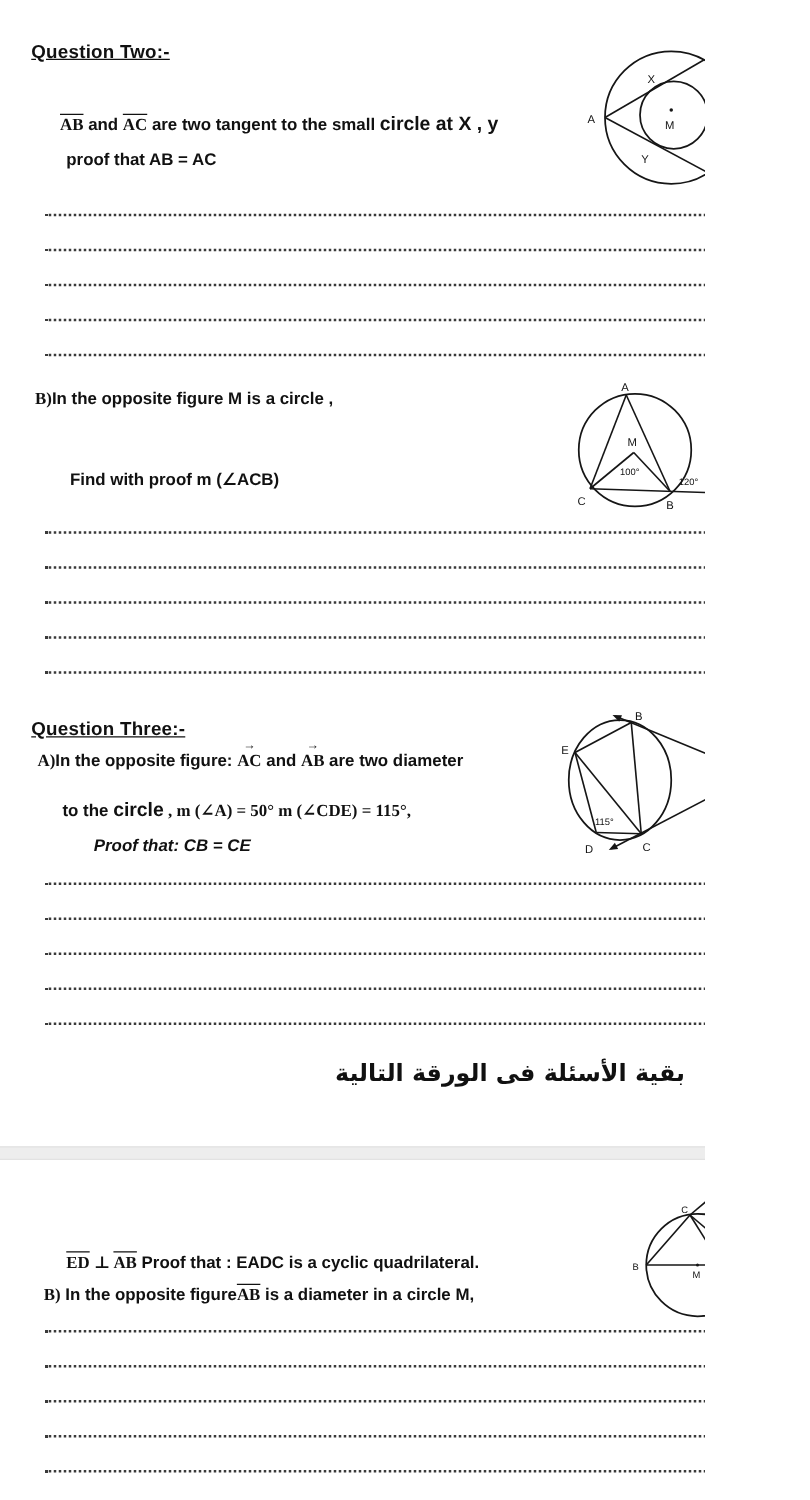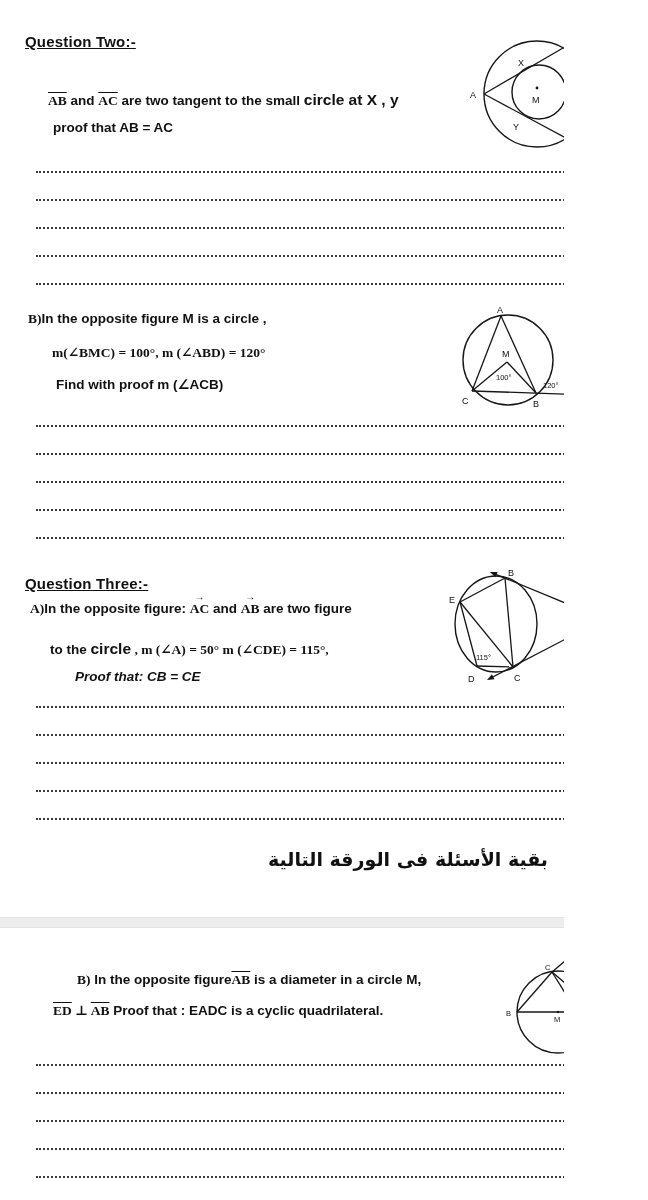"m(∠BMC) = 100°, m (∠ABD)" div.abs { html: <div>m(∠BMC) = 100°, m (∠ABD) = 120°</div> -> none }
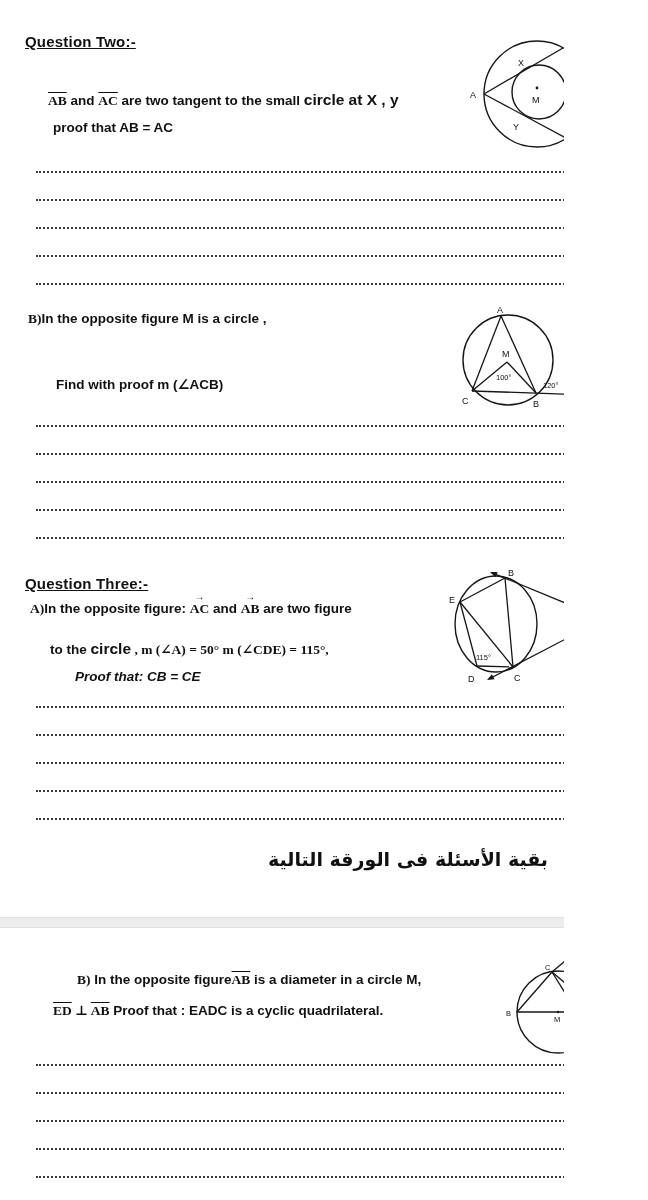"are two figure" span { text: figure -> diameter }
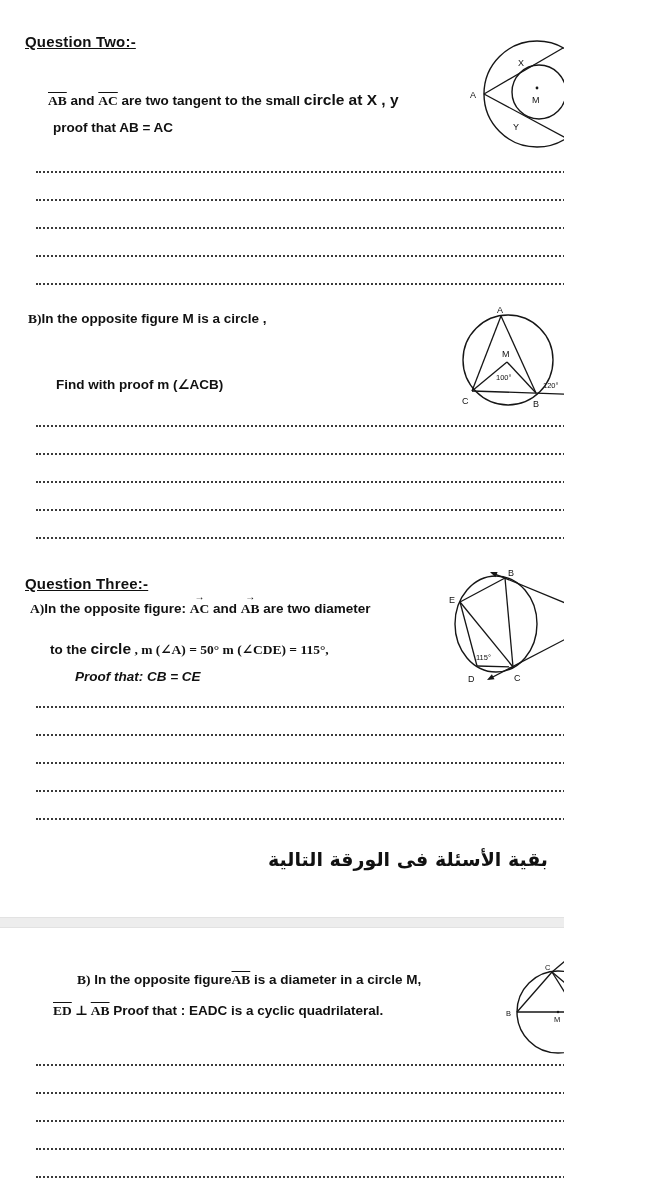"B) In the opposite figureAB" div.abs { margin-left: 42px -> none; top: 972px -> 1028px }
